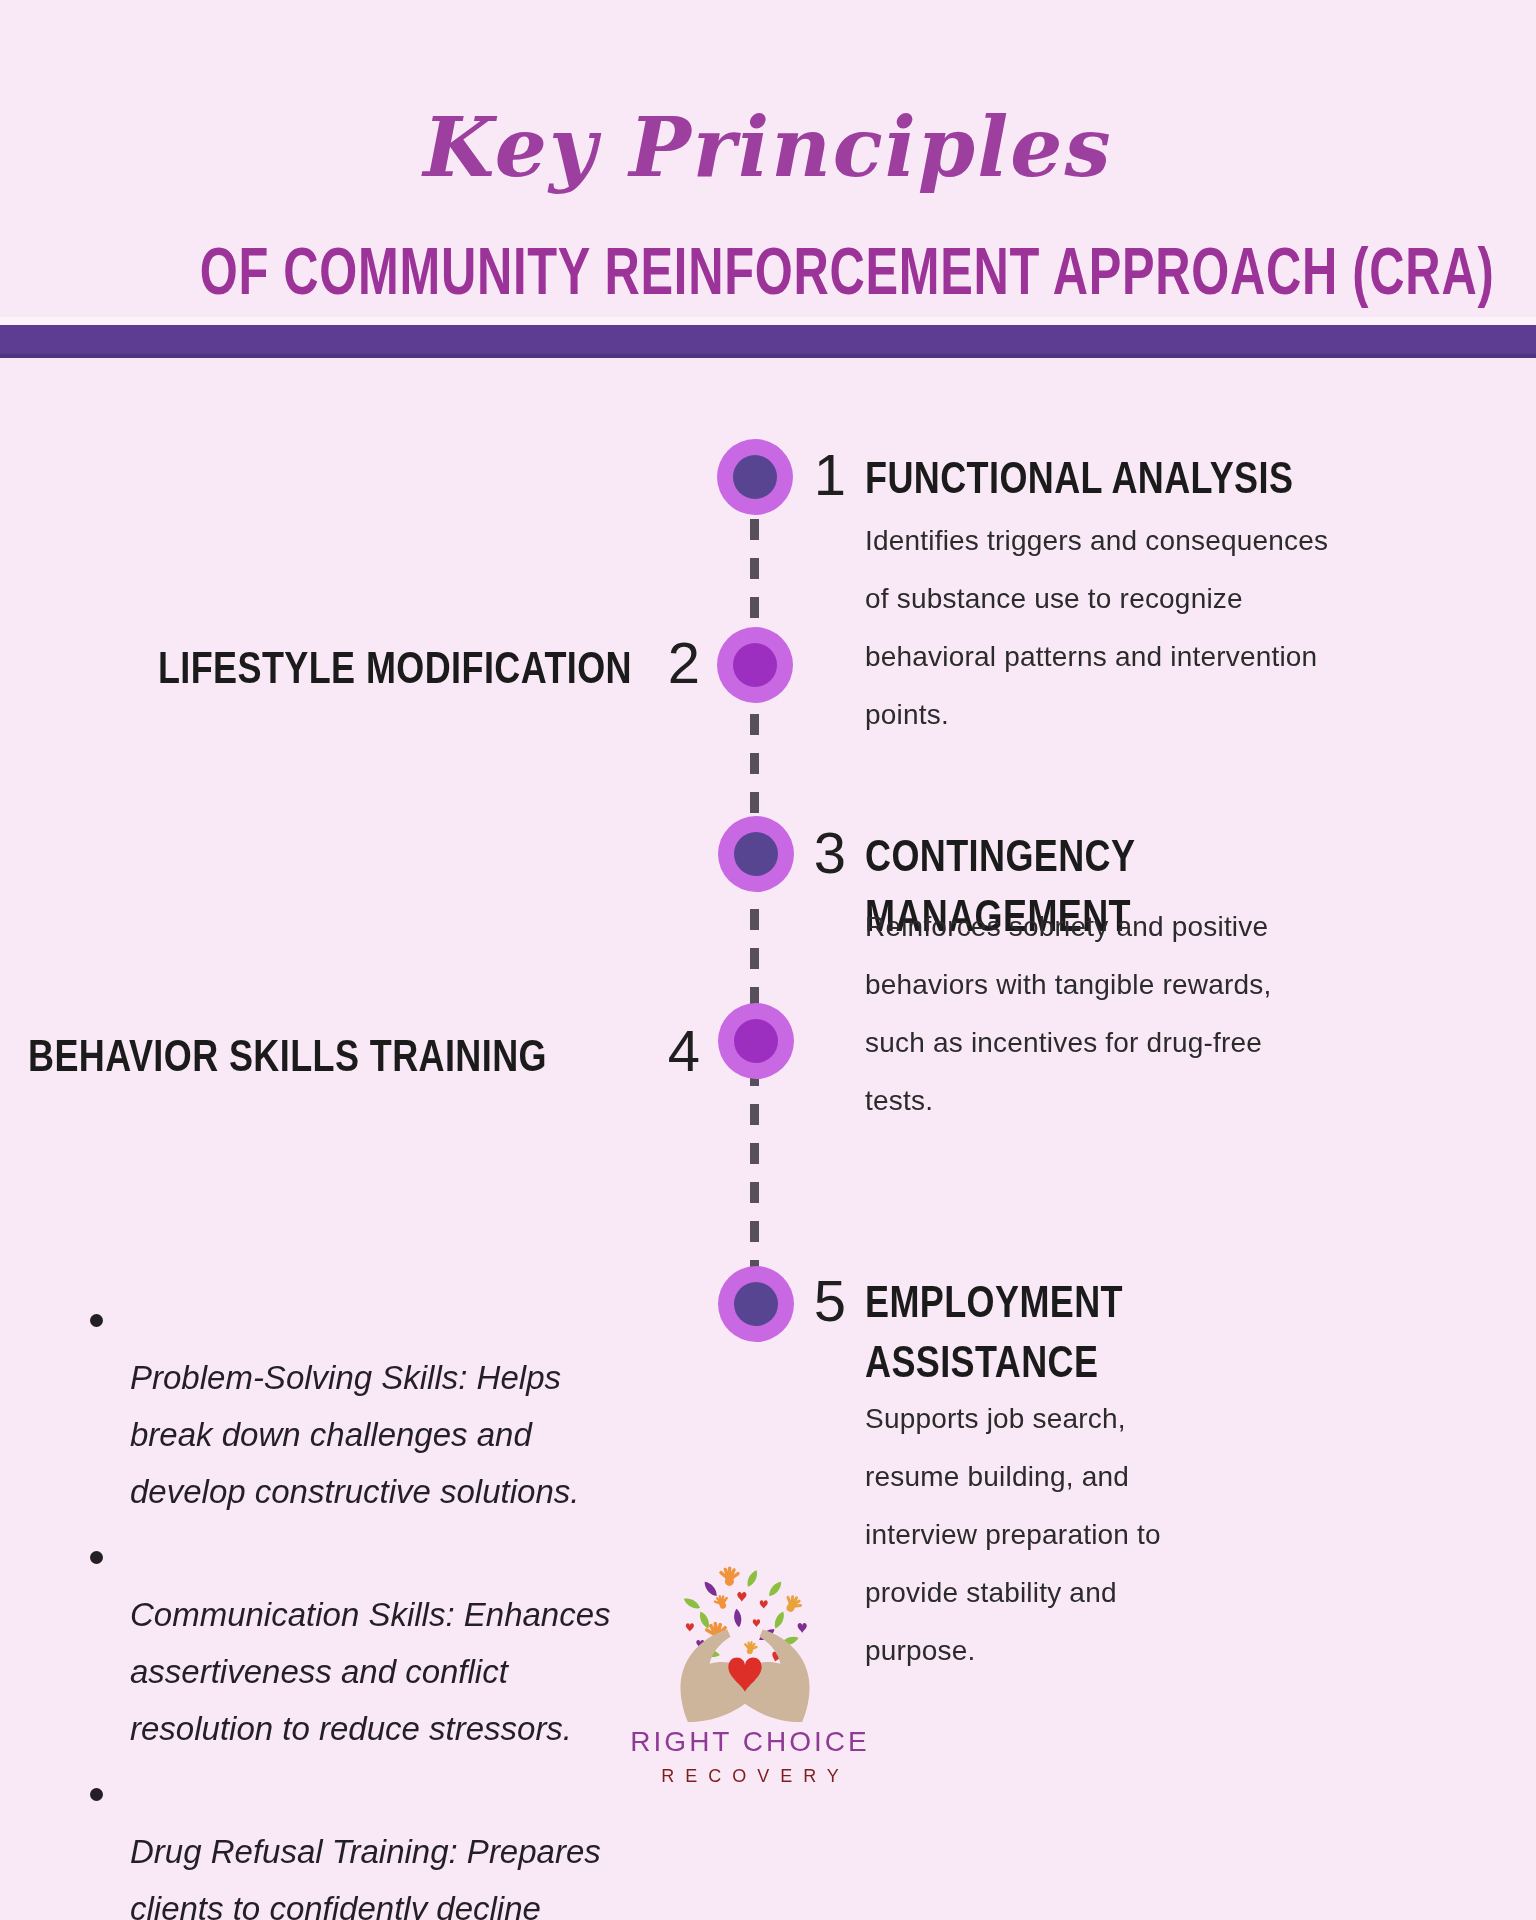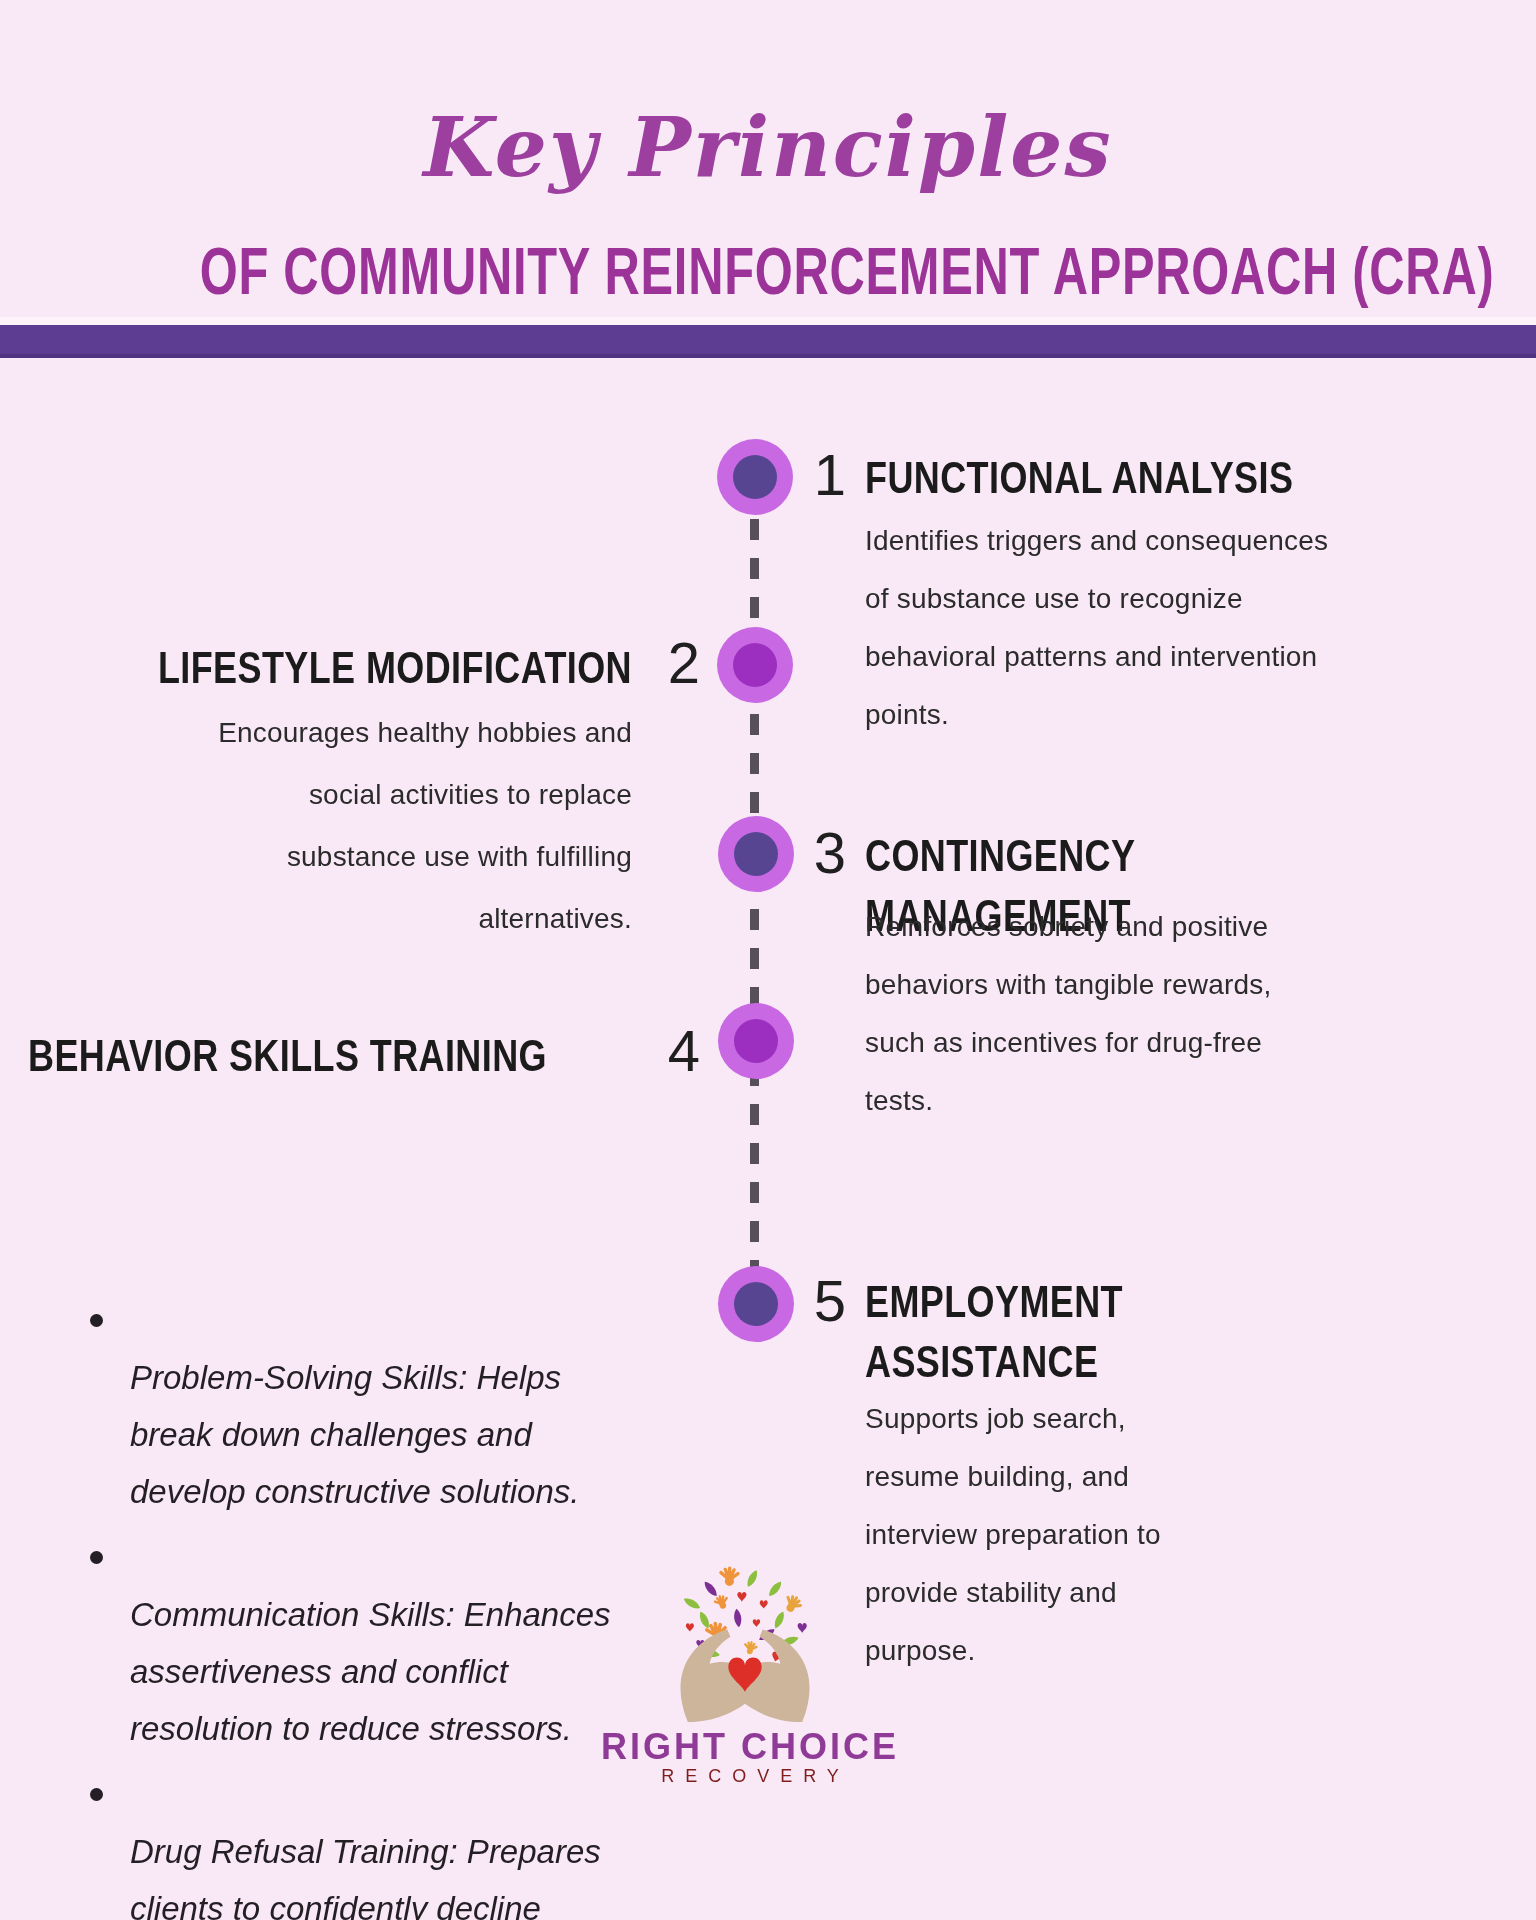"Encourages healthy hobbies and" div.body-text { html: <div>Encourages healthy hobbies and social activities to replace substance use with fulfilling alternatives.</div> -> none }
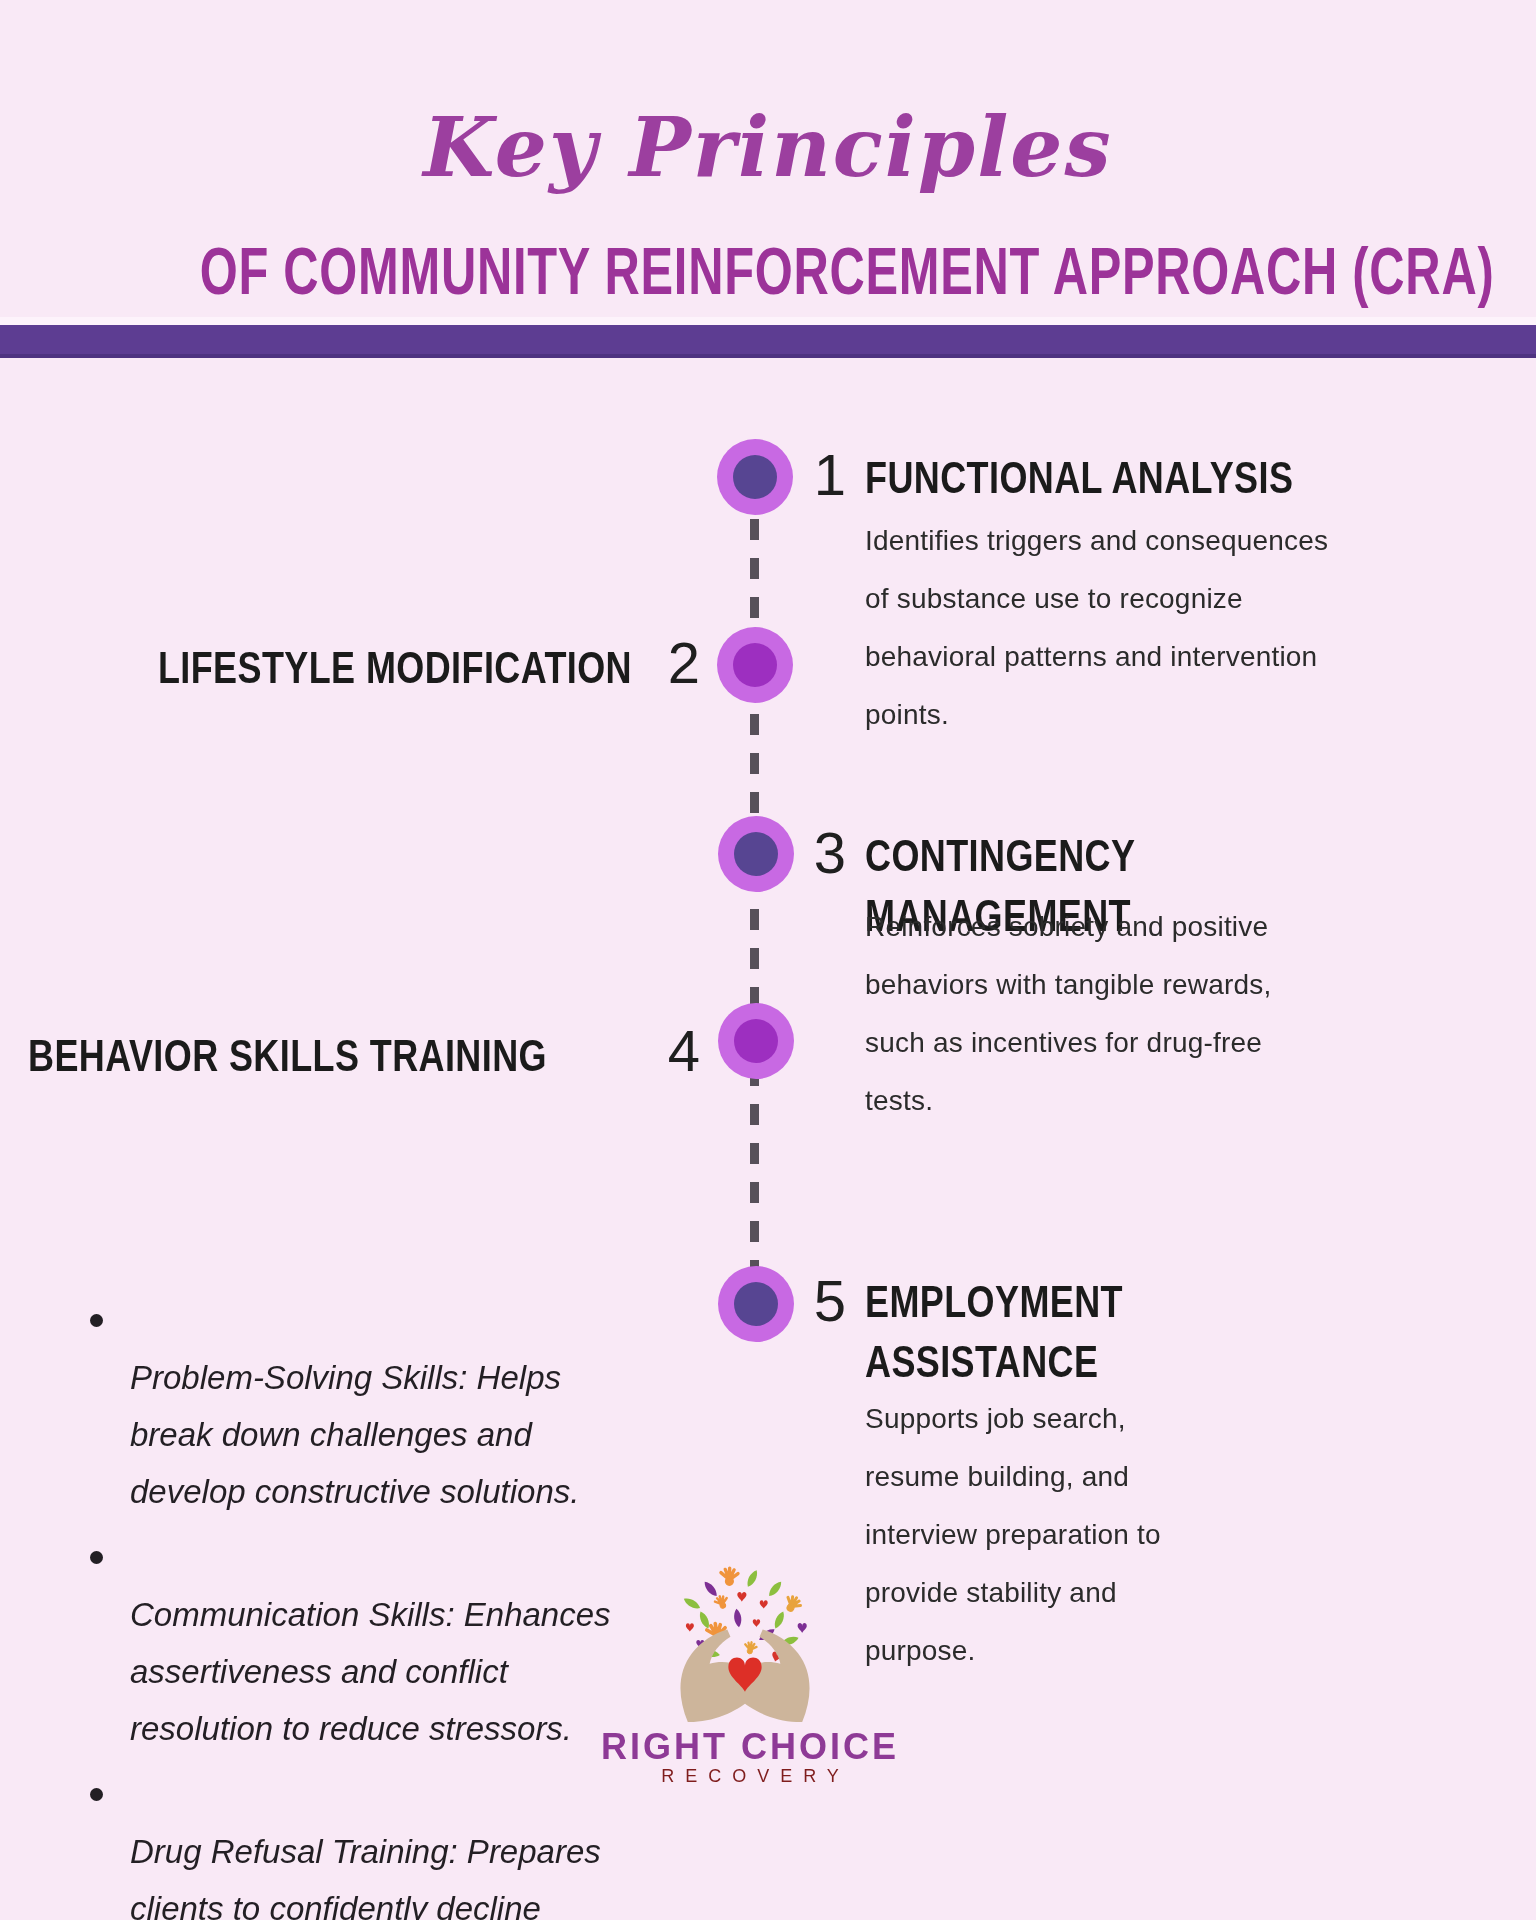"RIGHT CHOICE" .logo-line1 { font-size: 36px -> 28px; font-weight: 700 -> 400 }
